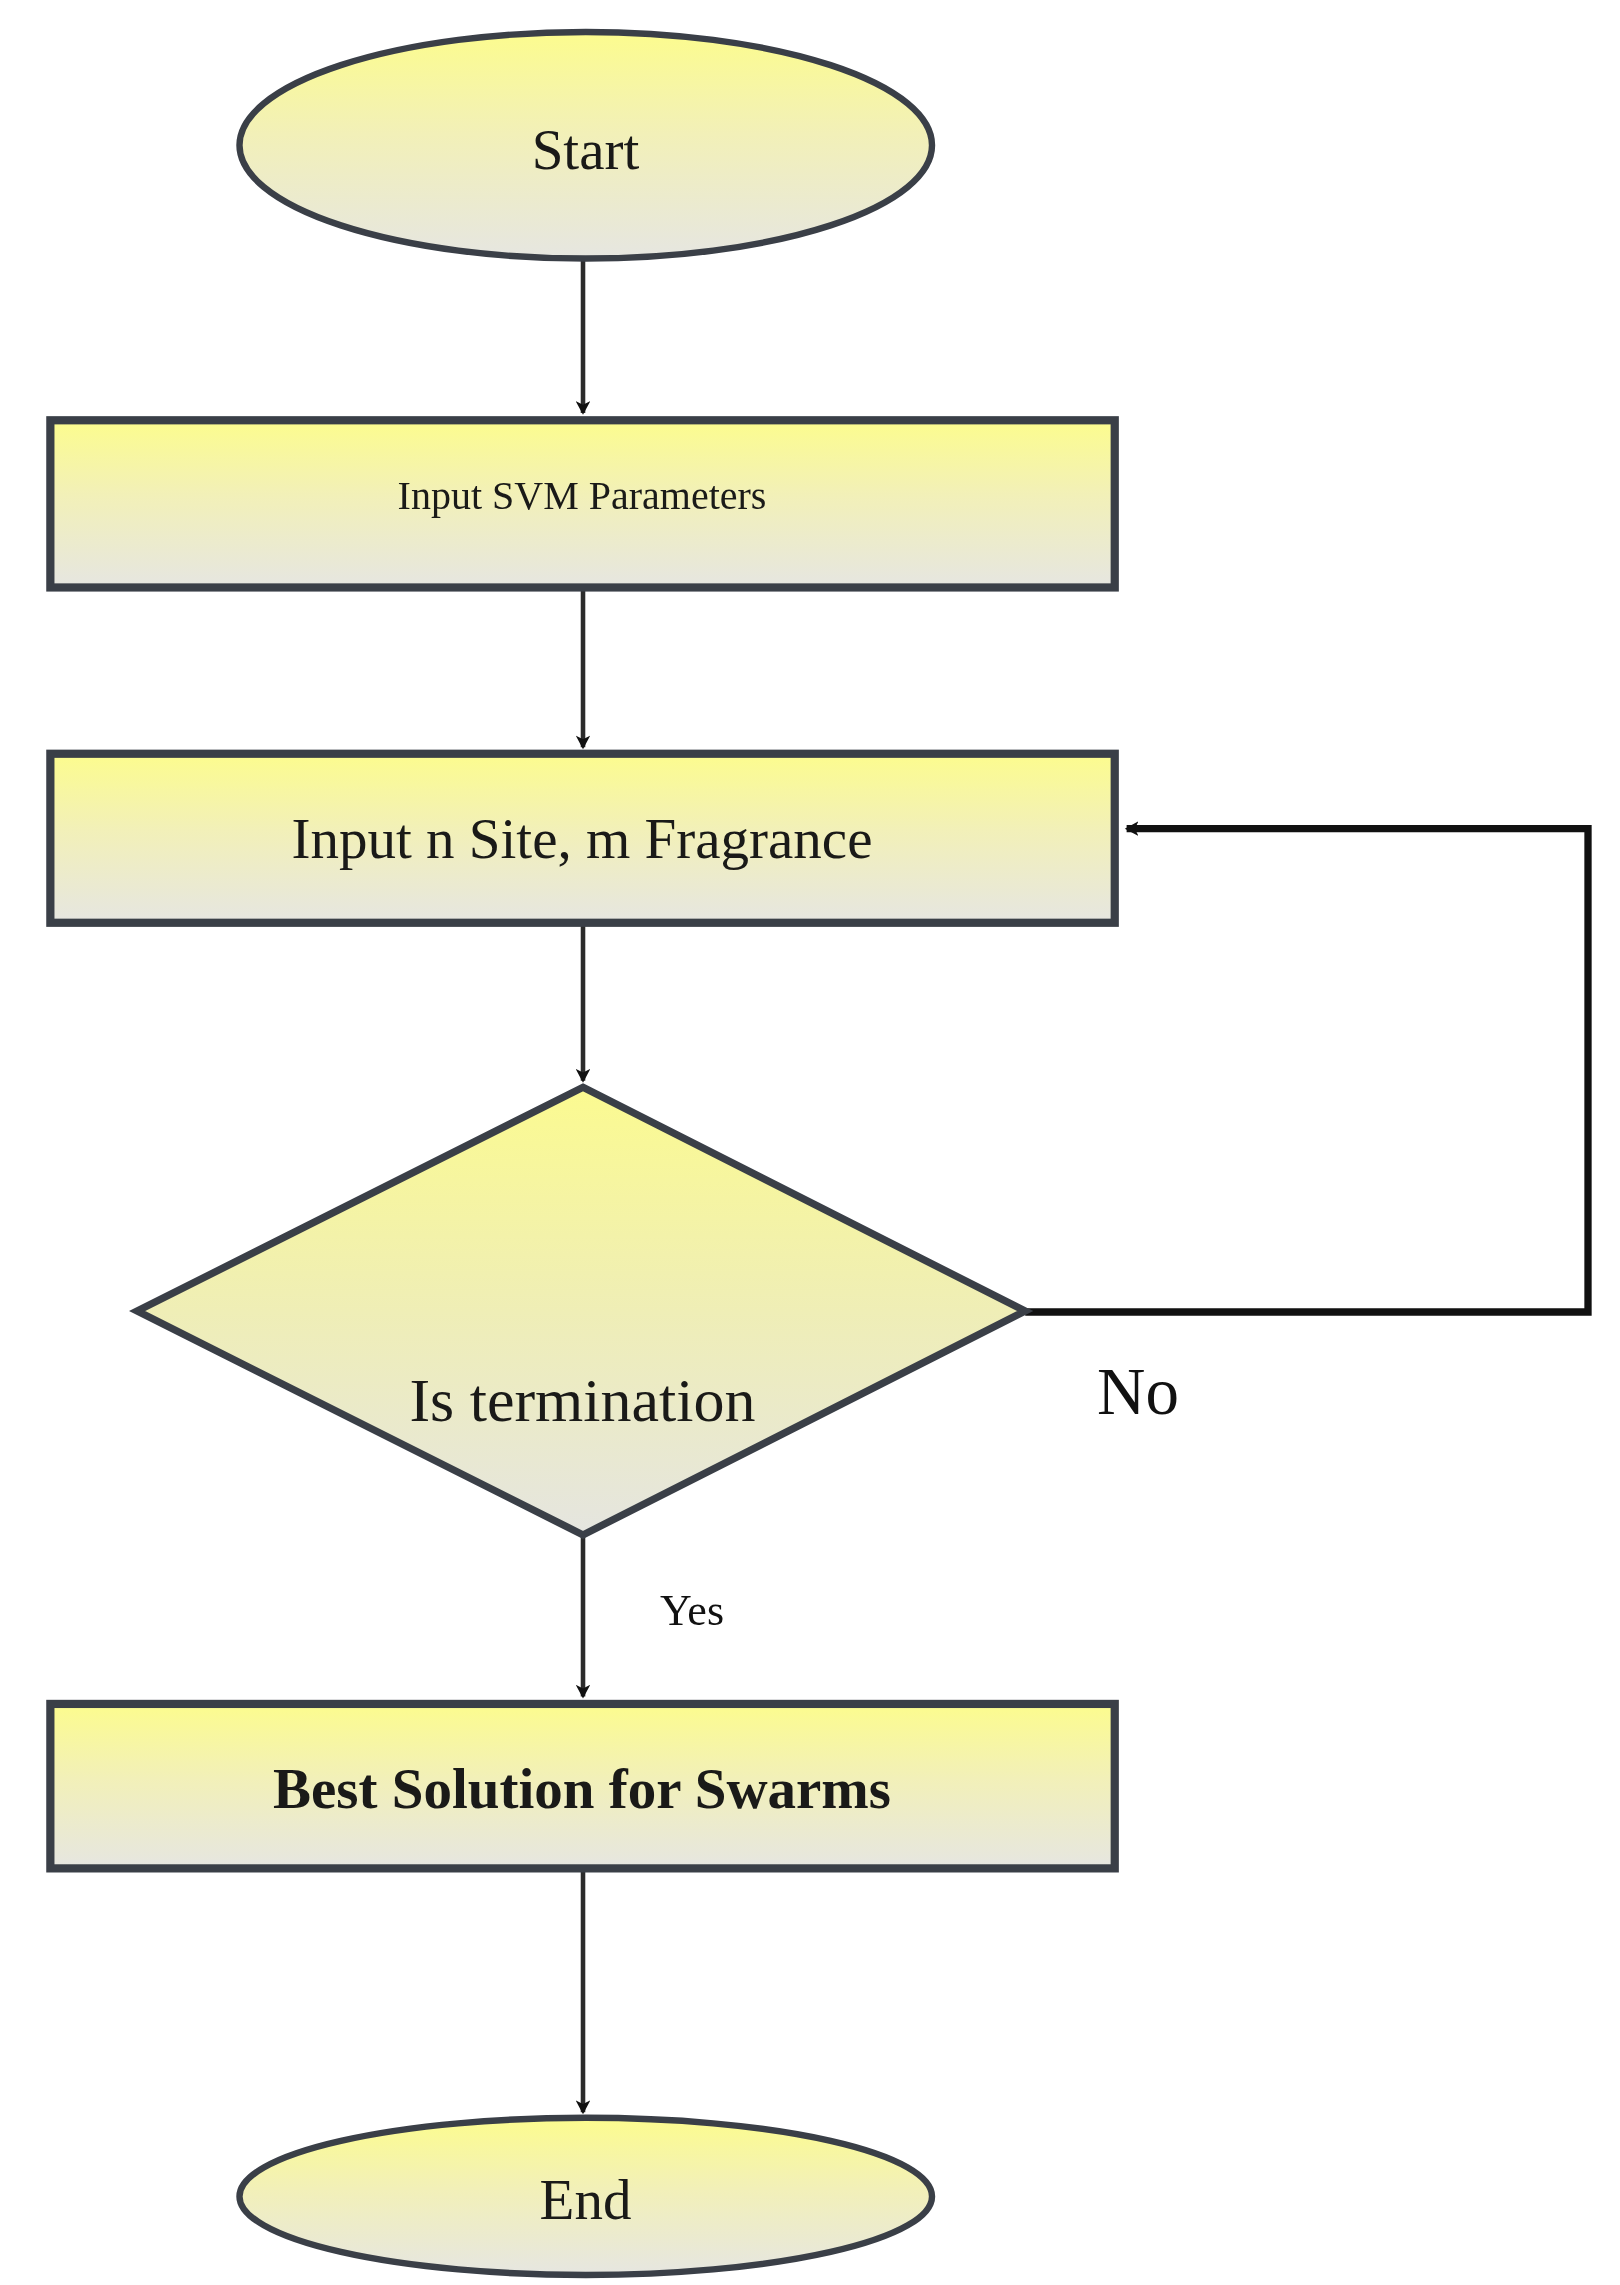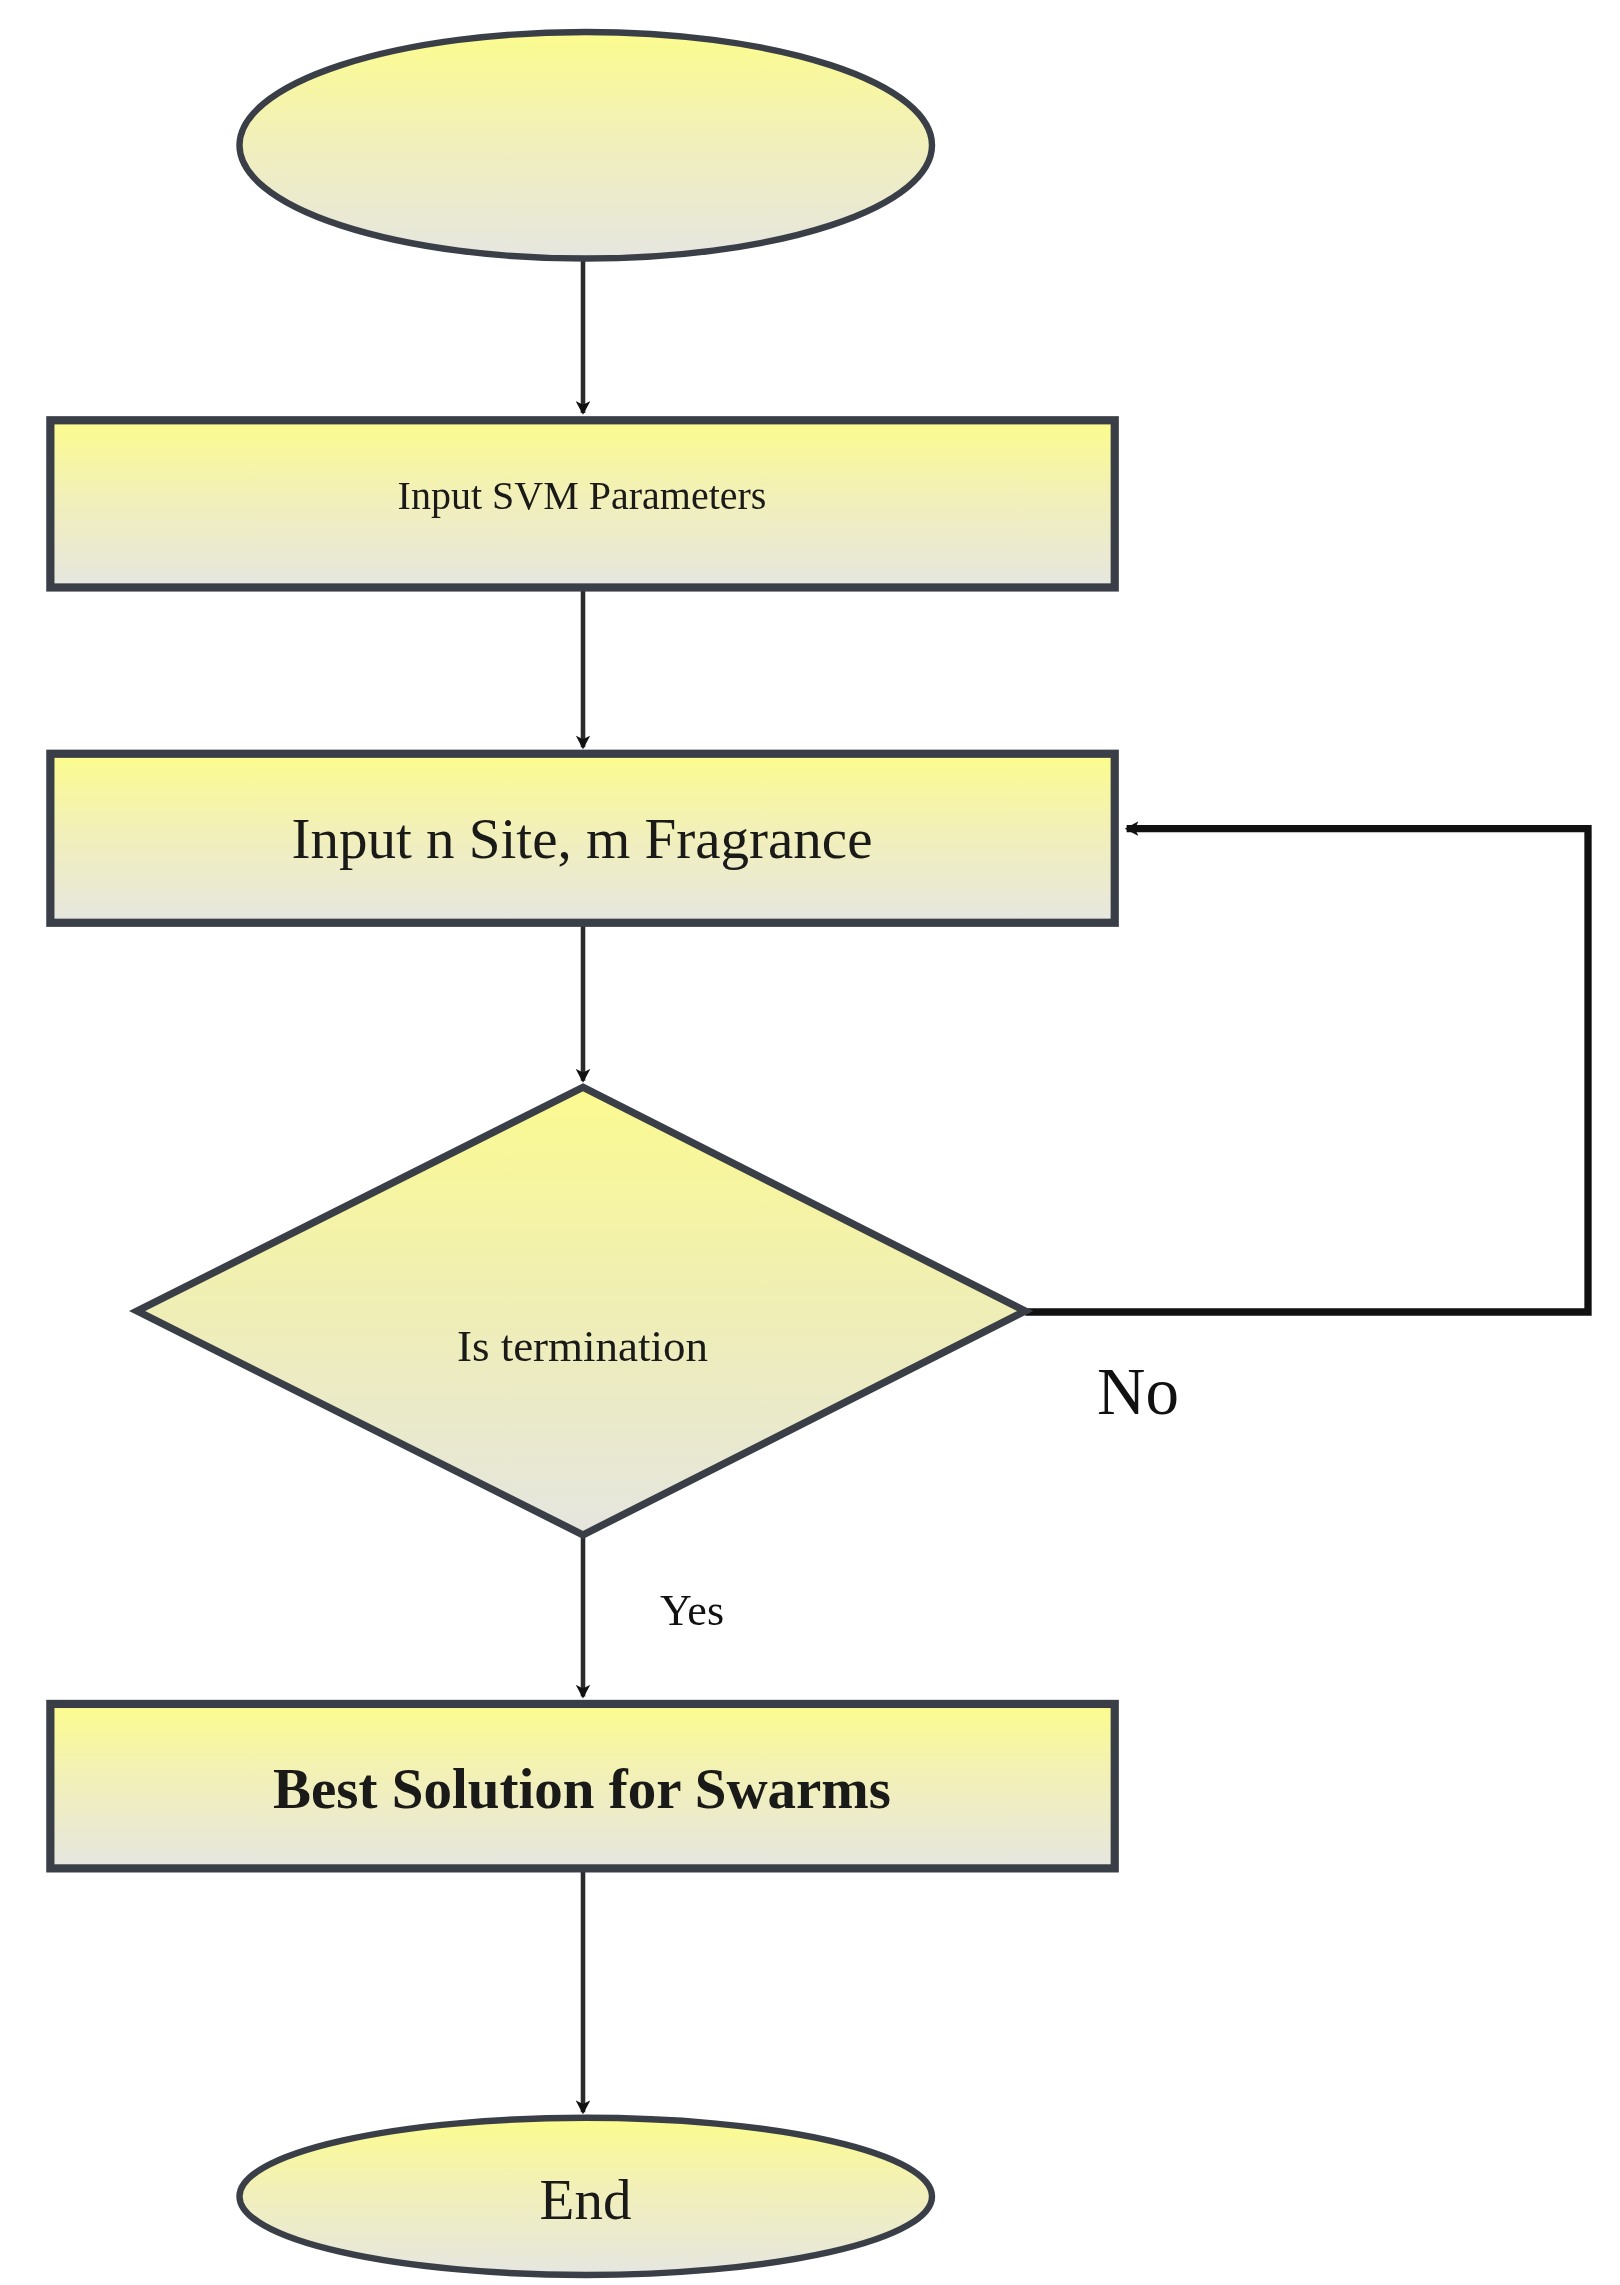"Start" div.node-label { html: none -> <div>Start</div> }
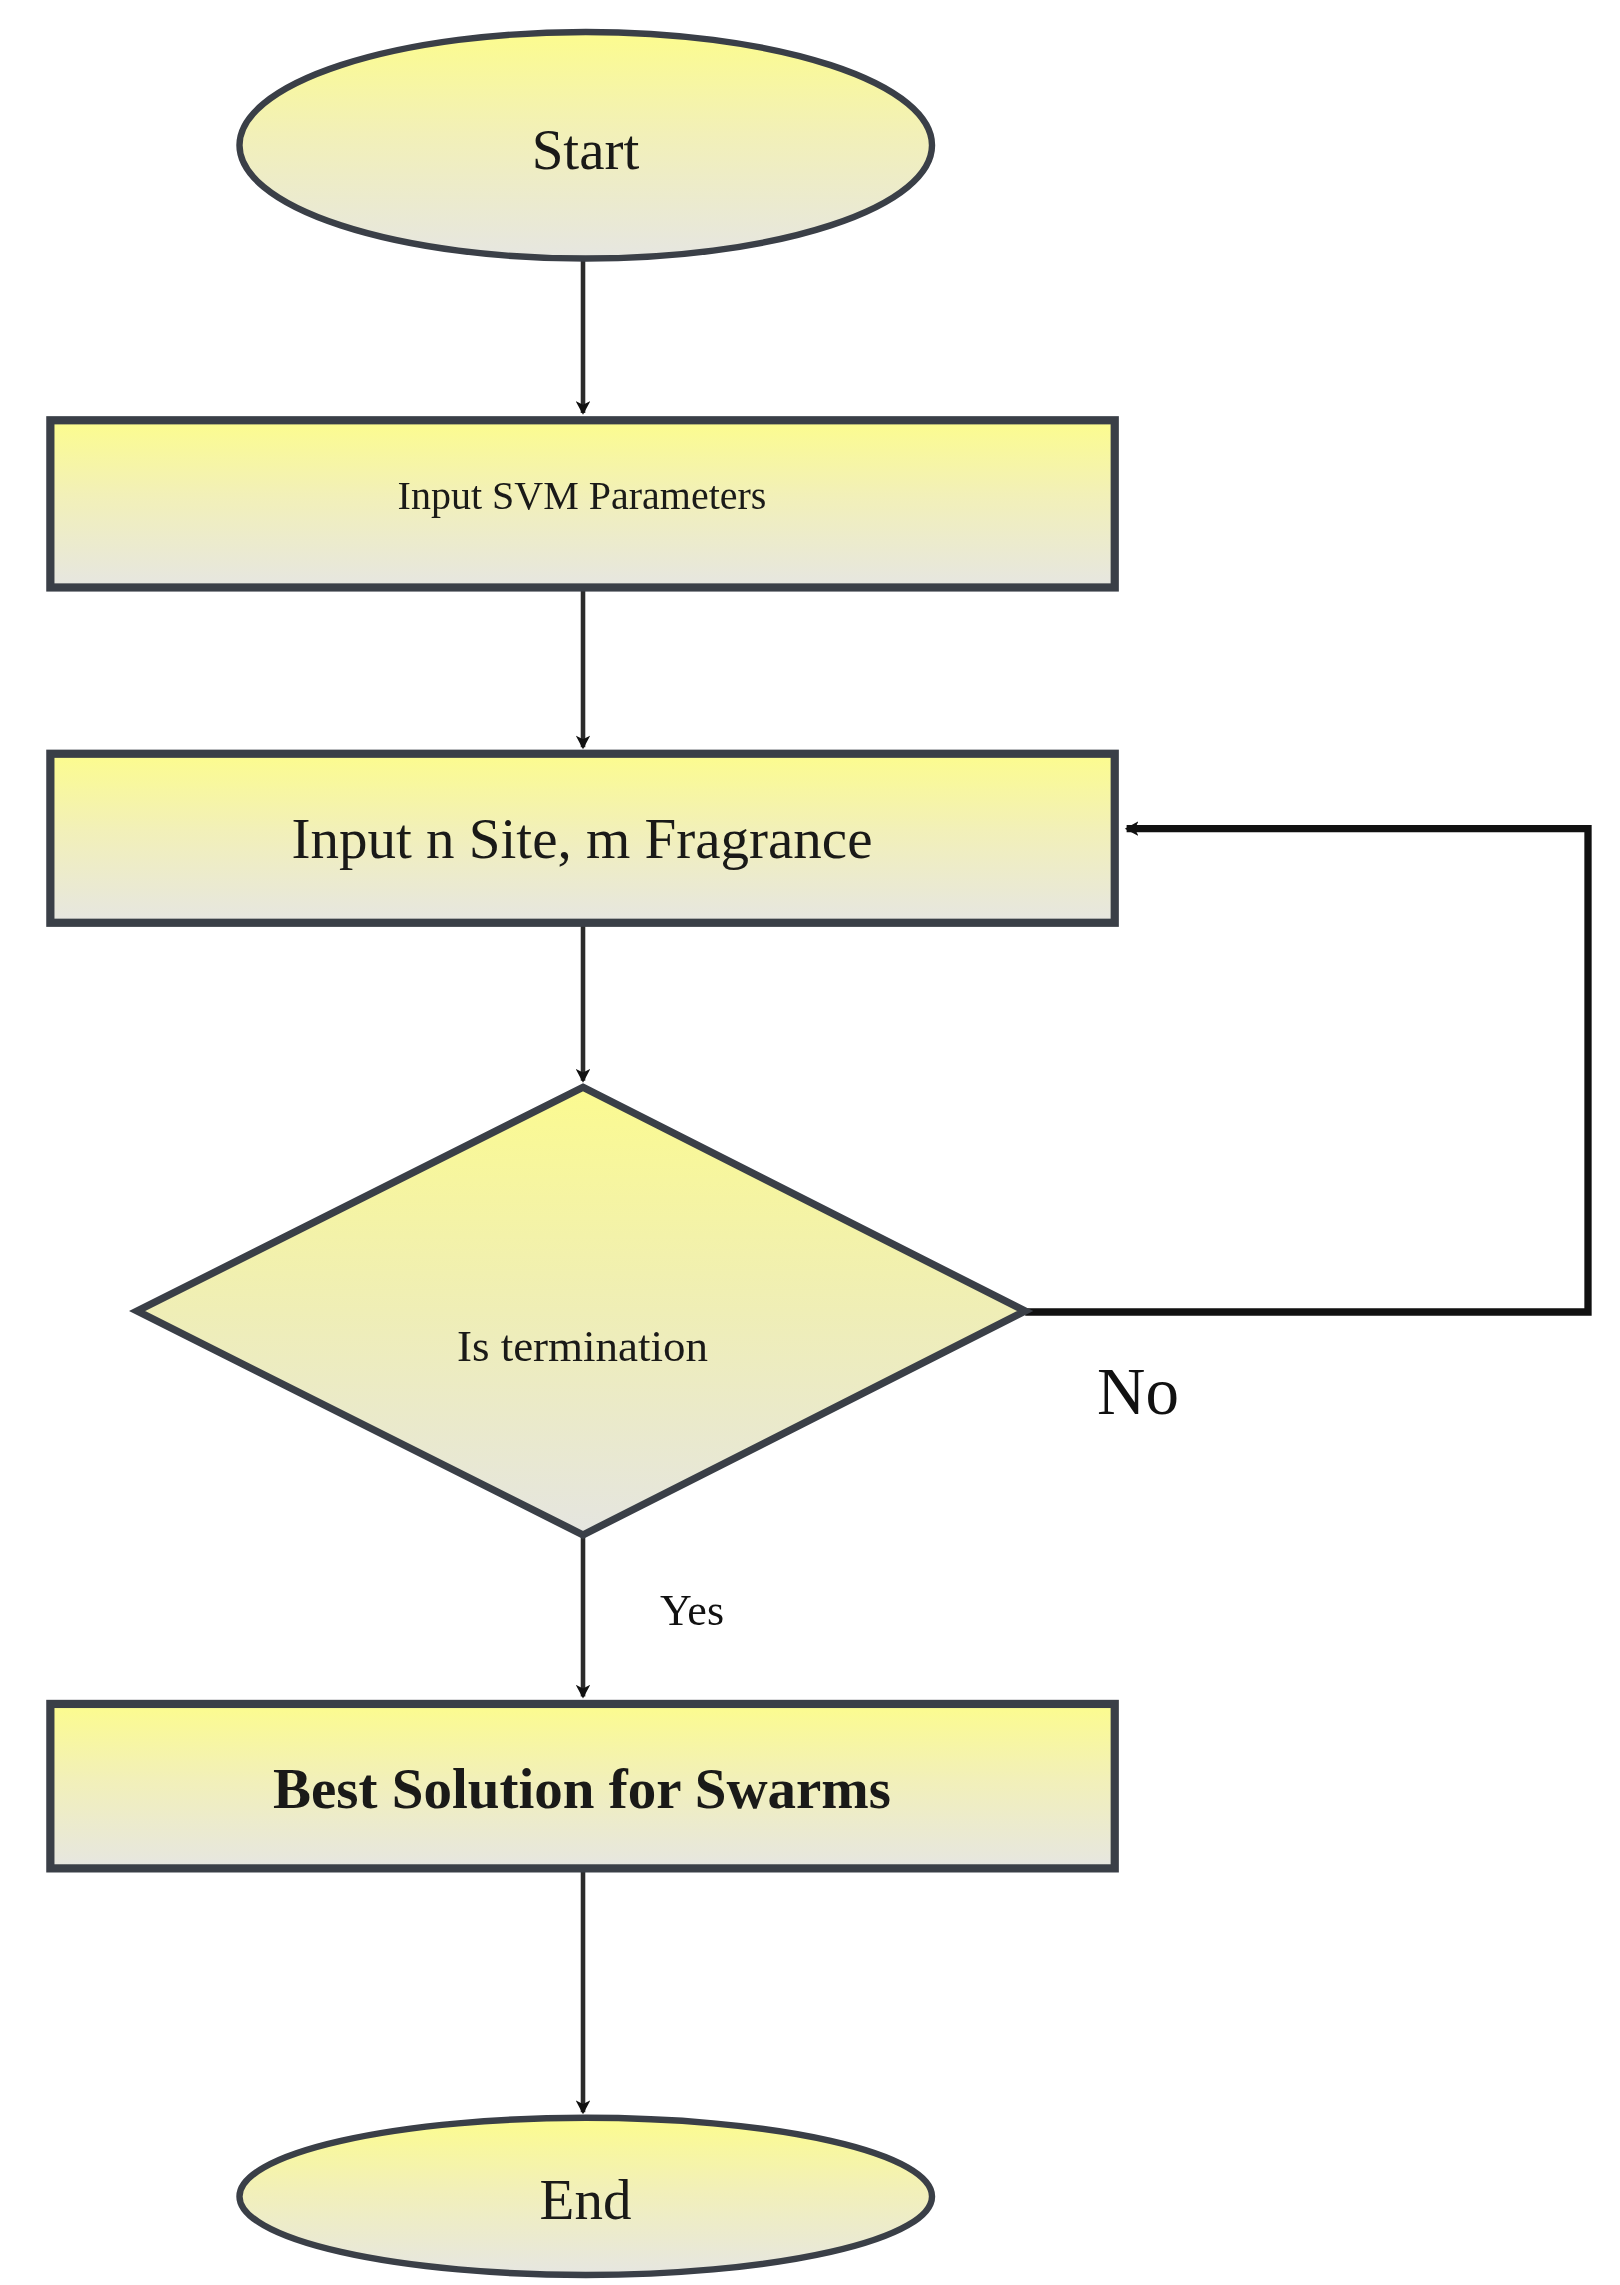"Is termination" .lbl-diamond { font-size: 45px -> 62px }
